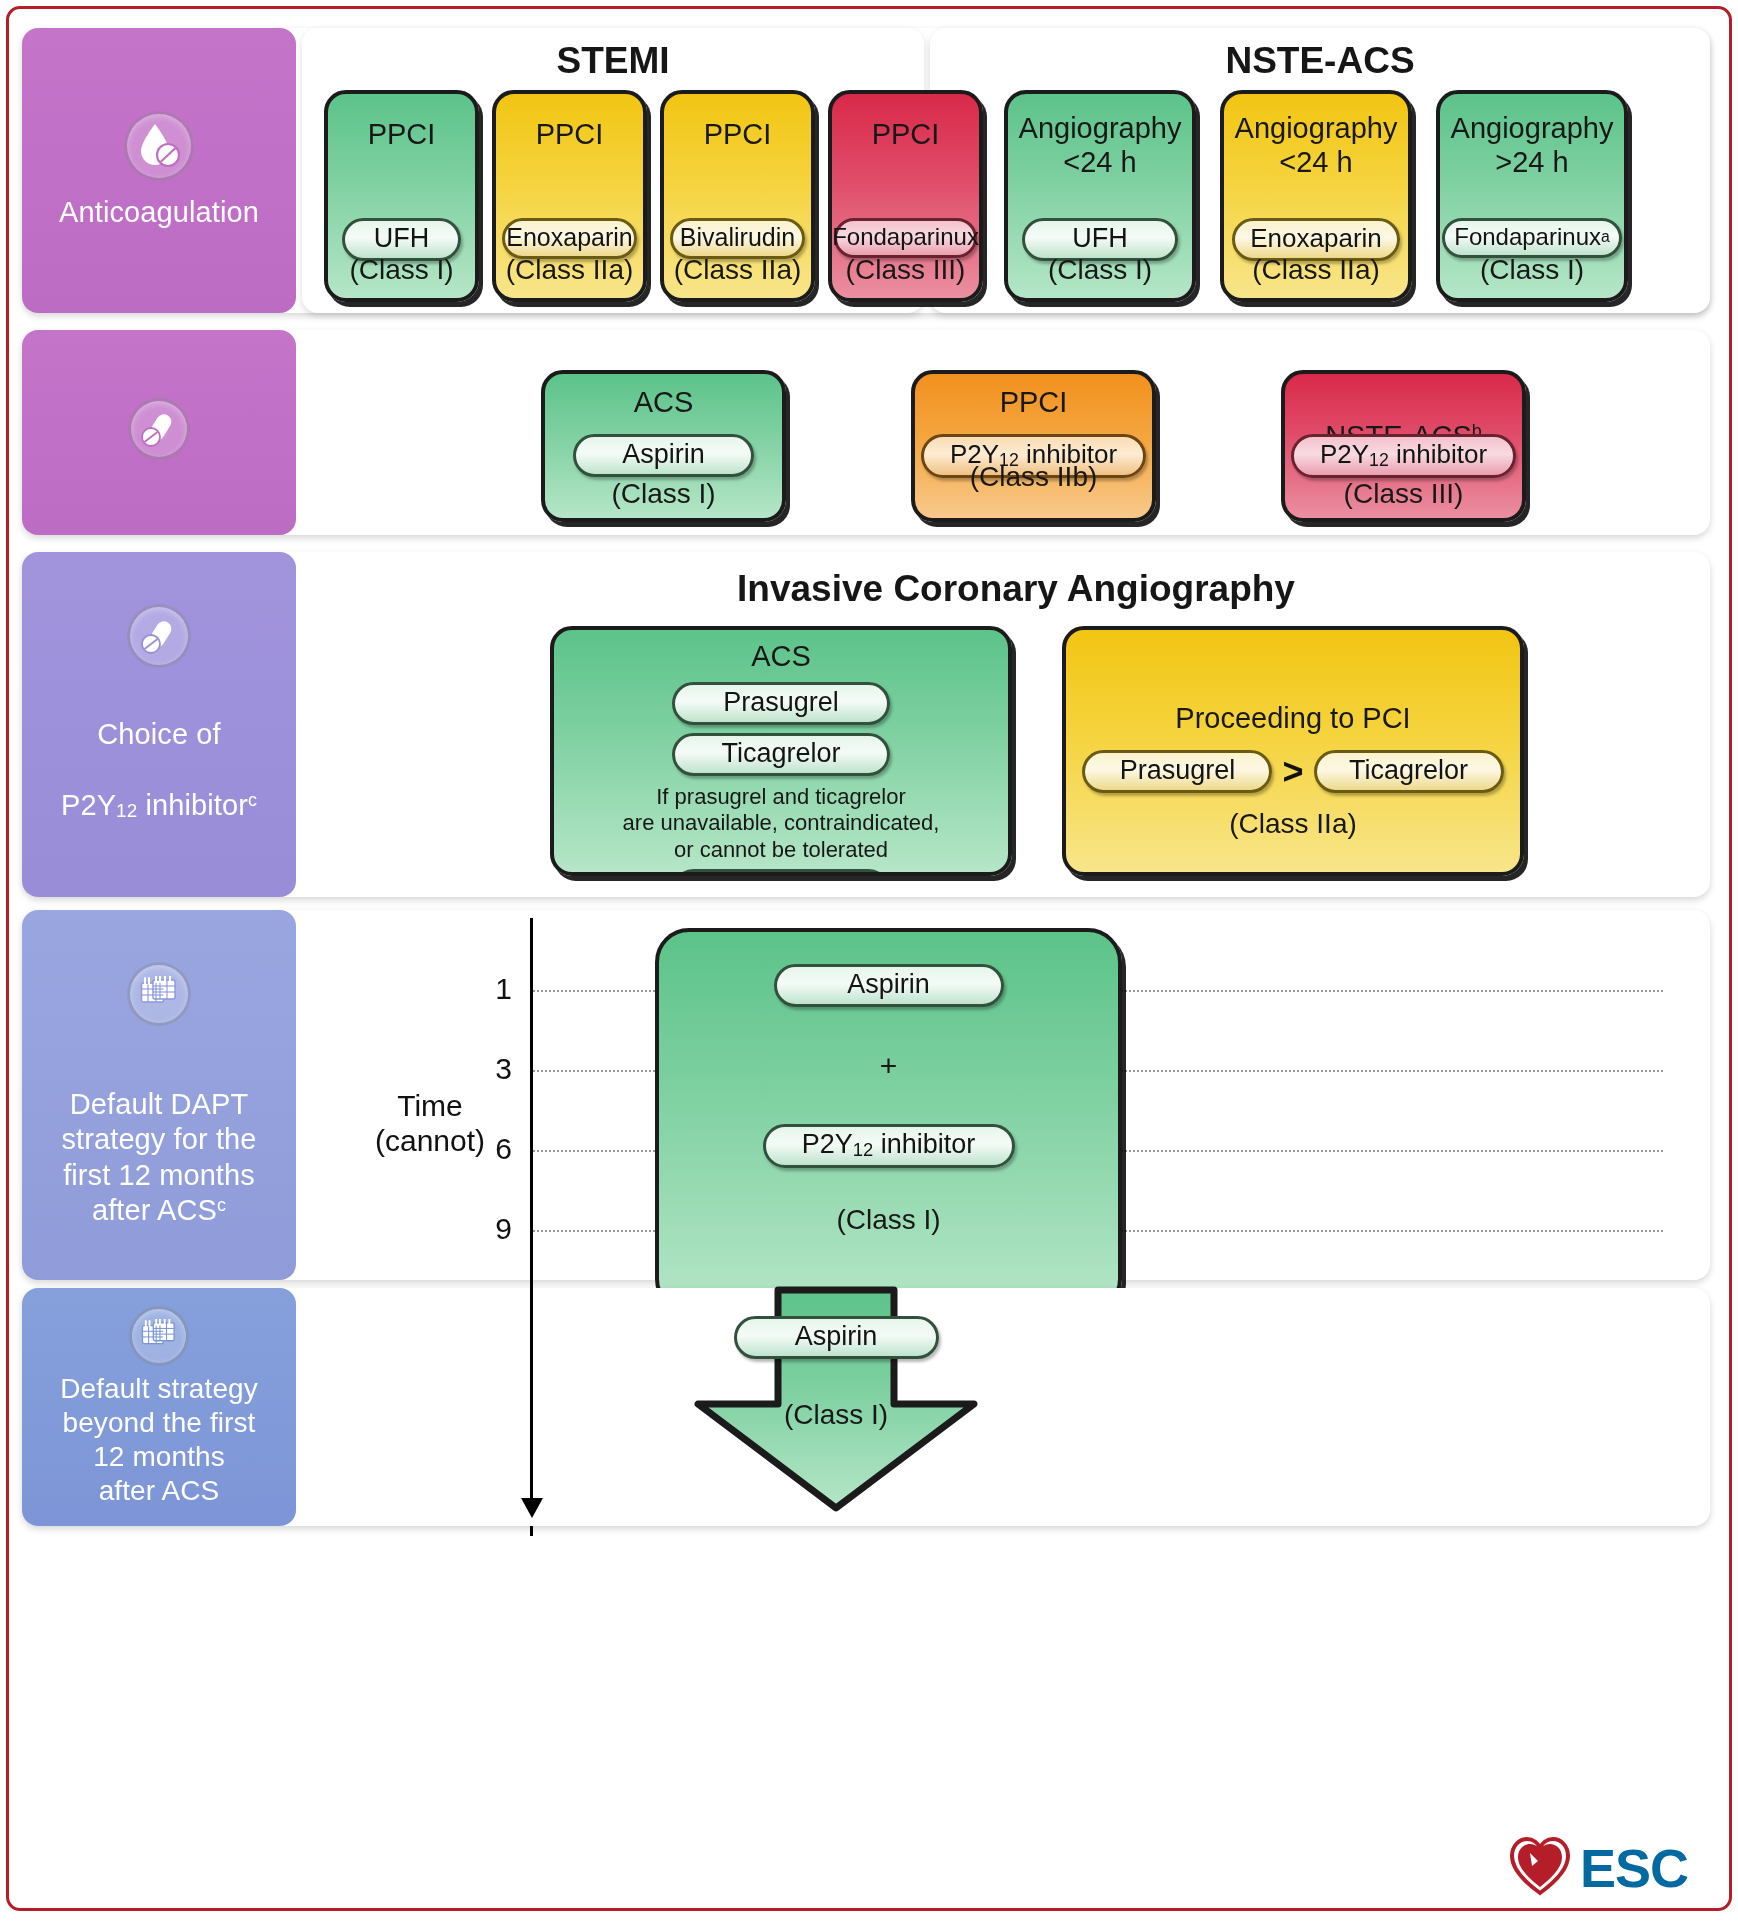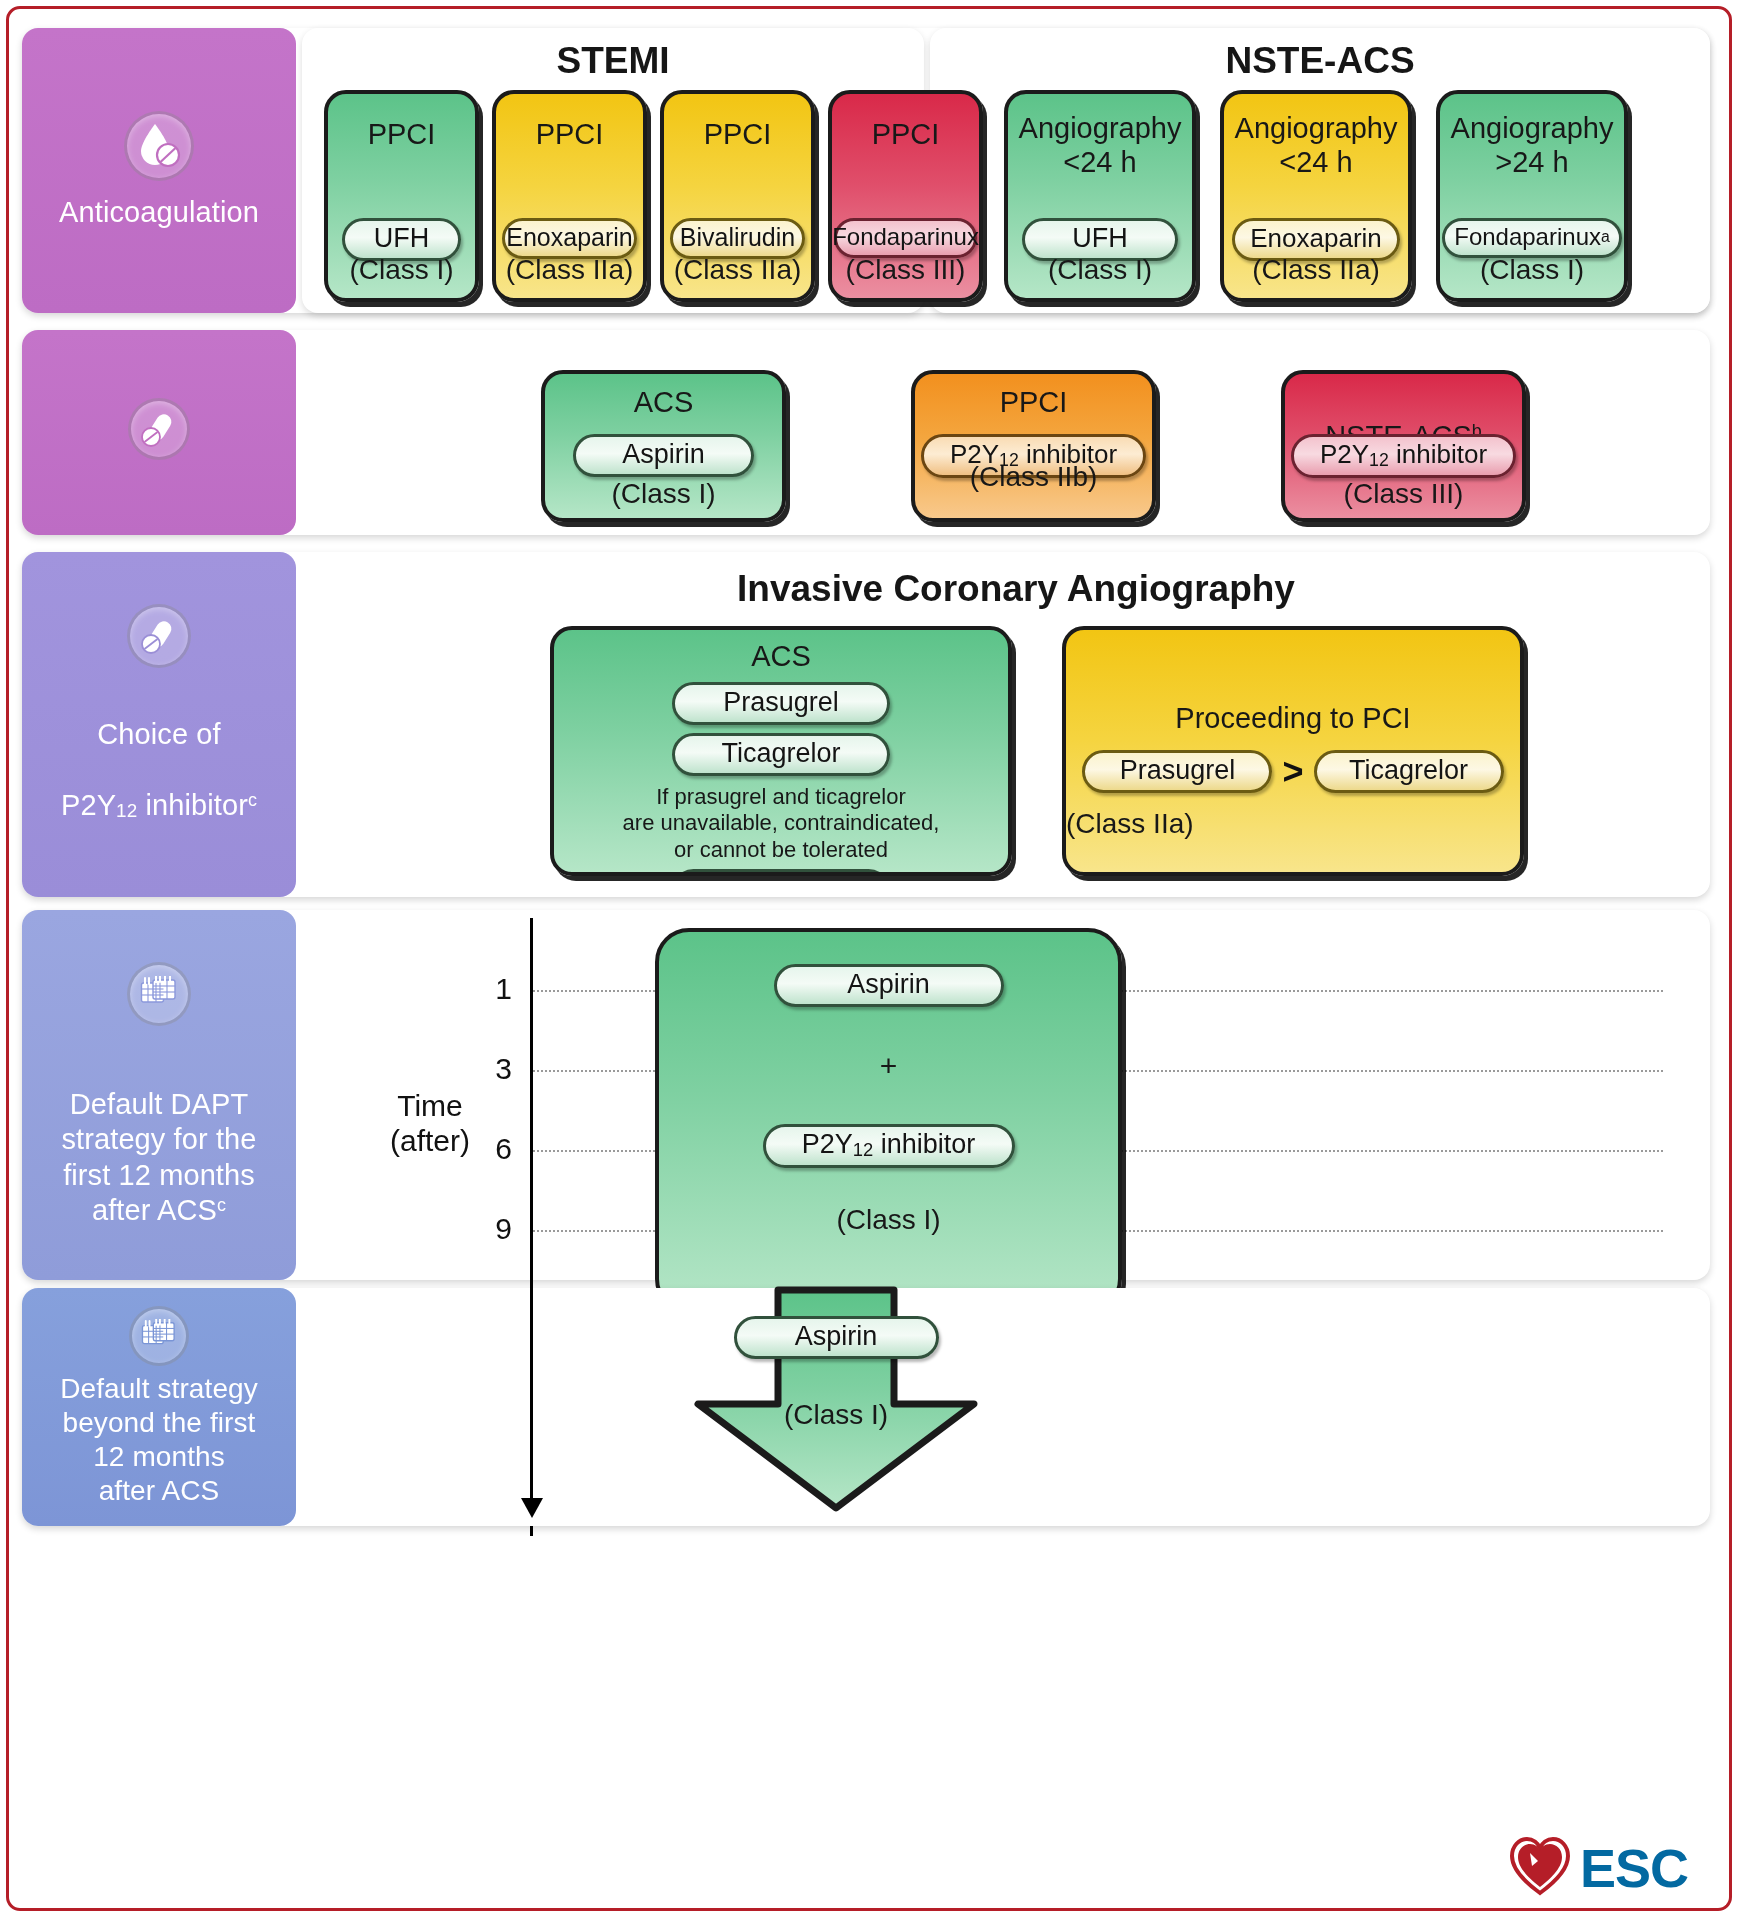"(Class I)" .card-class { text-align: none -> center }
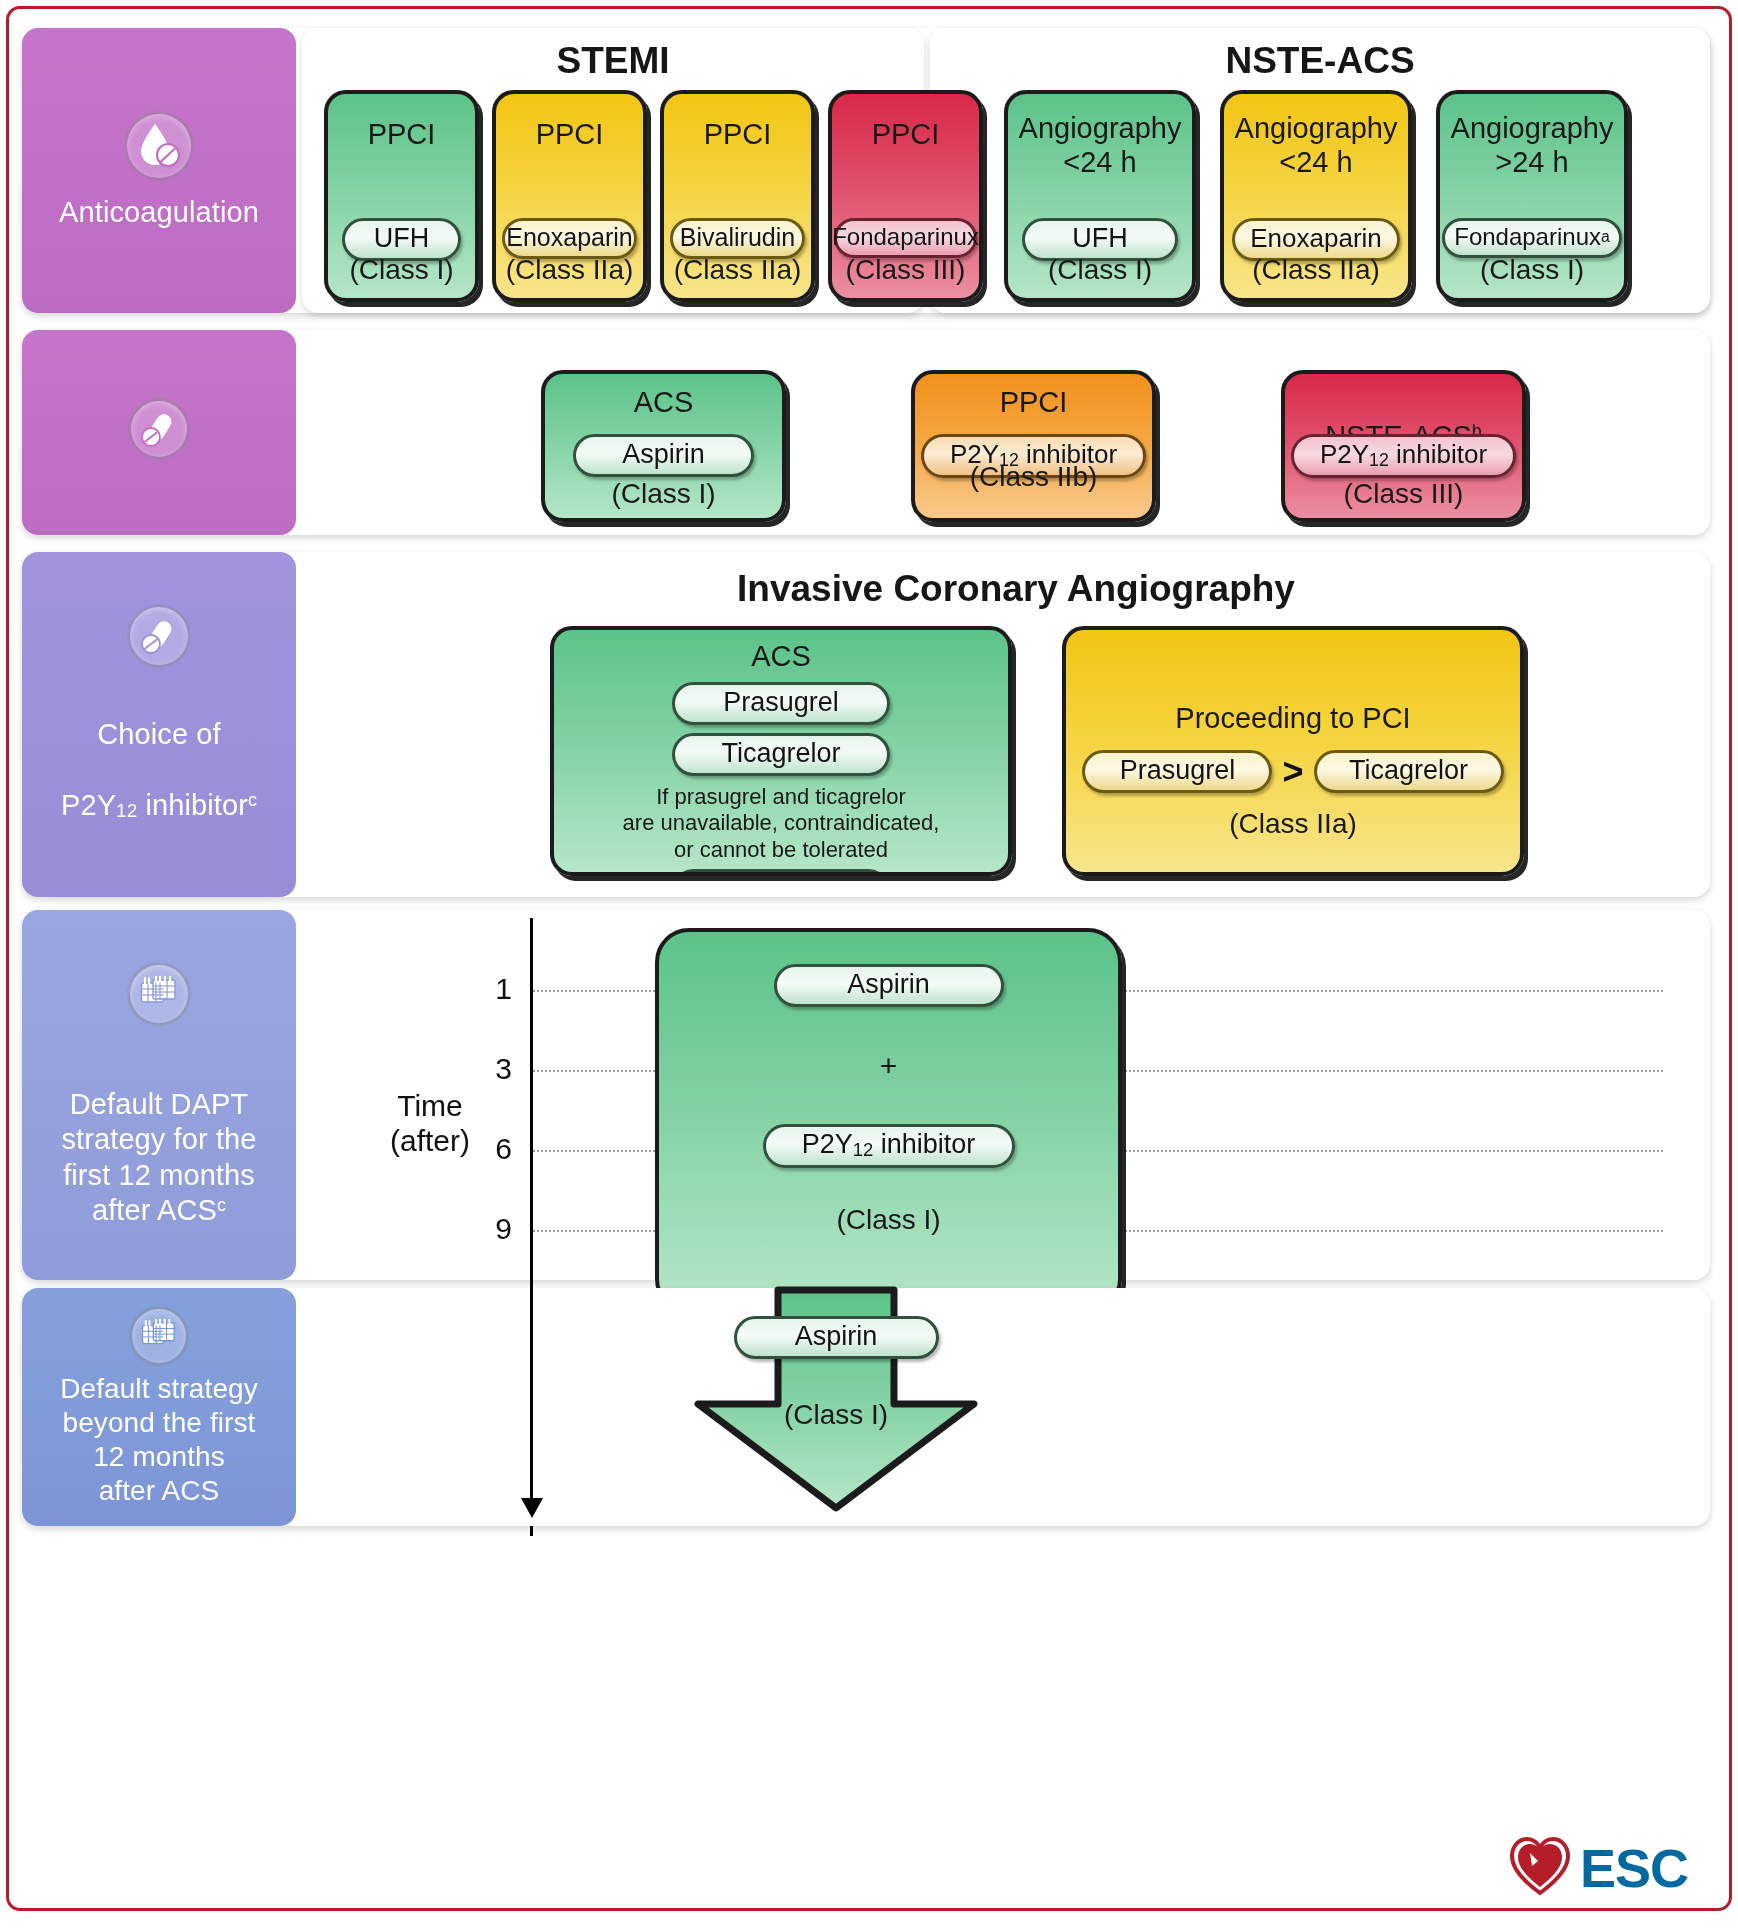"Time" div.axis-caption { text: after -> cannot }
